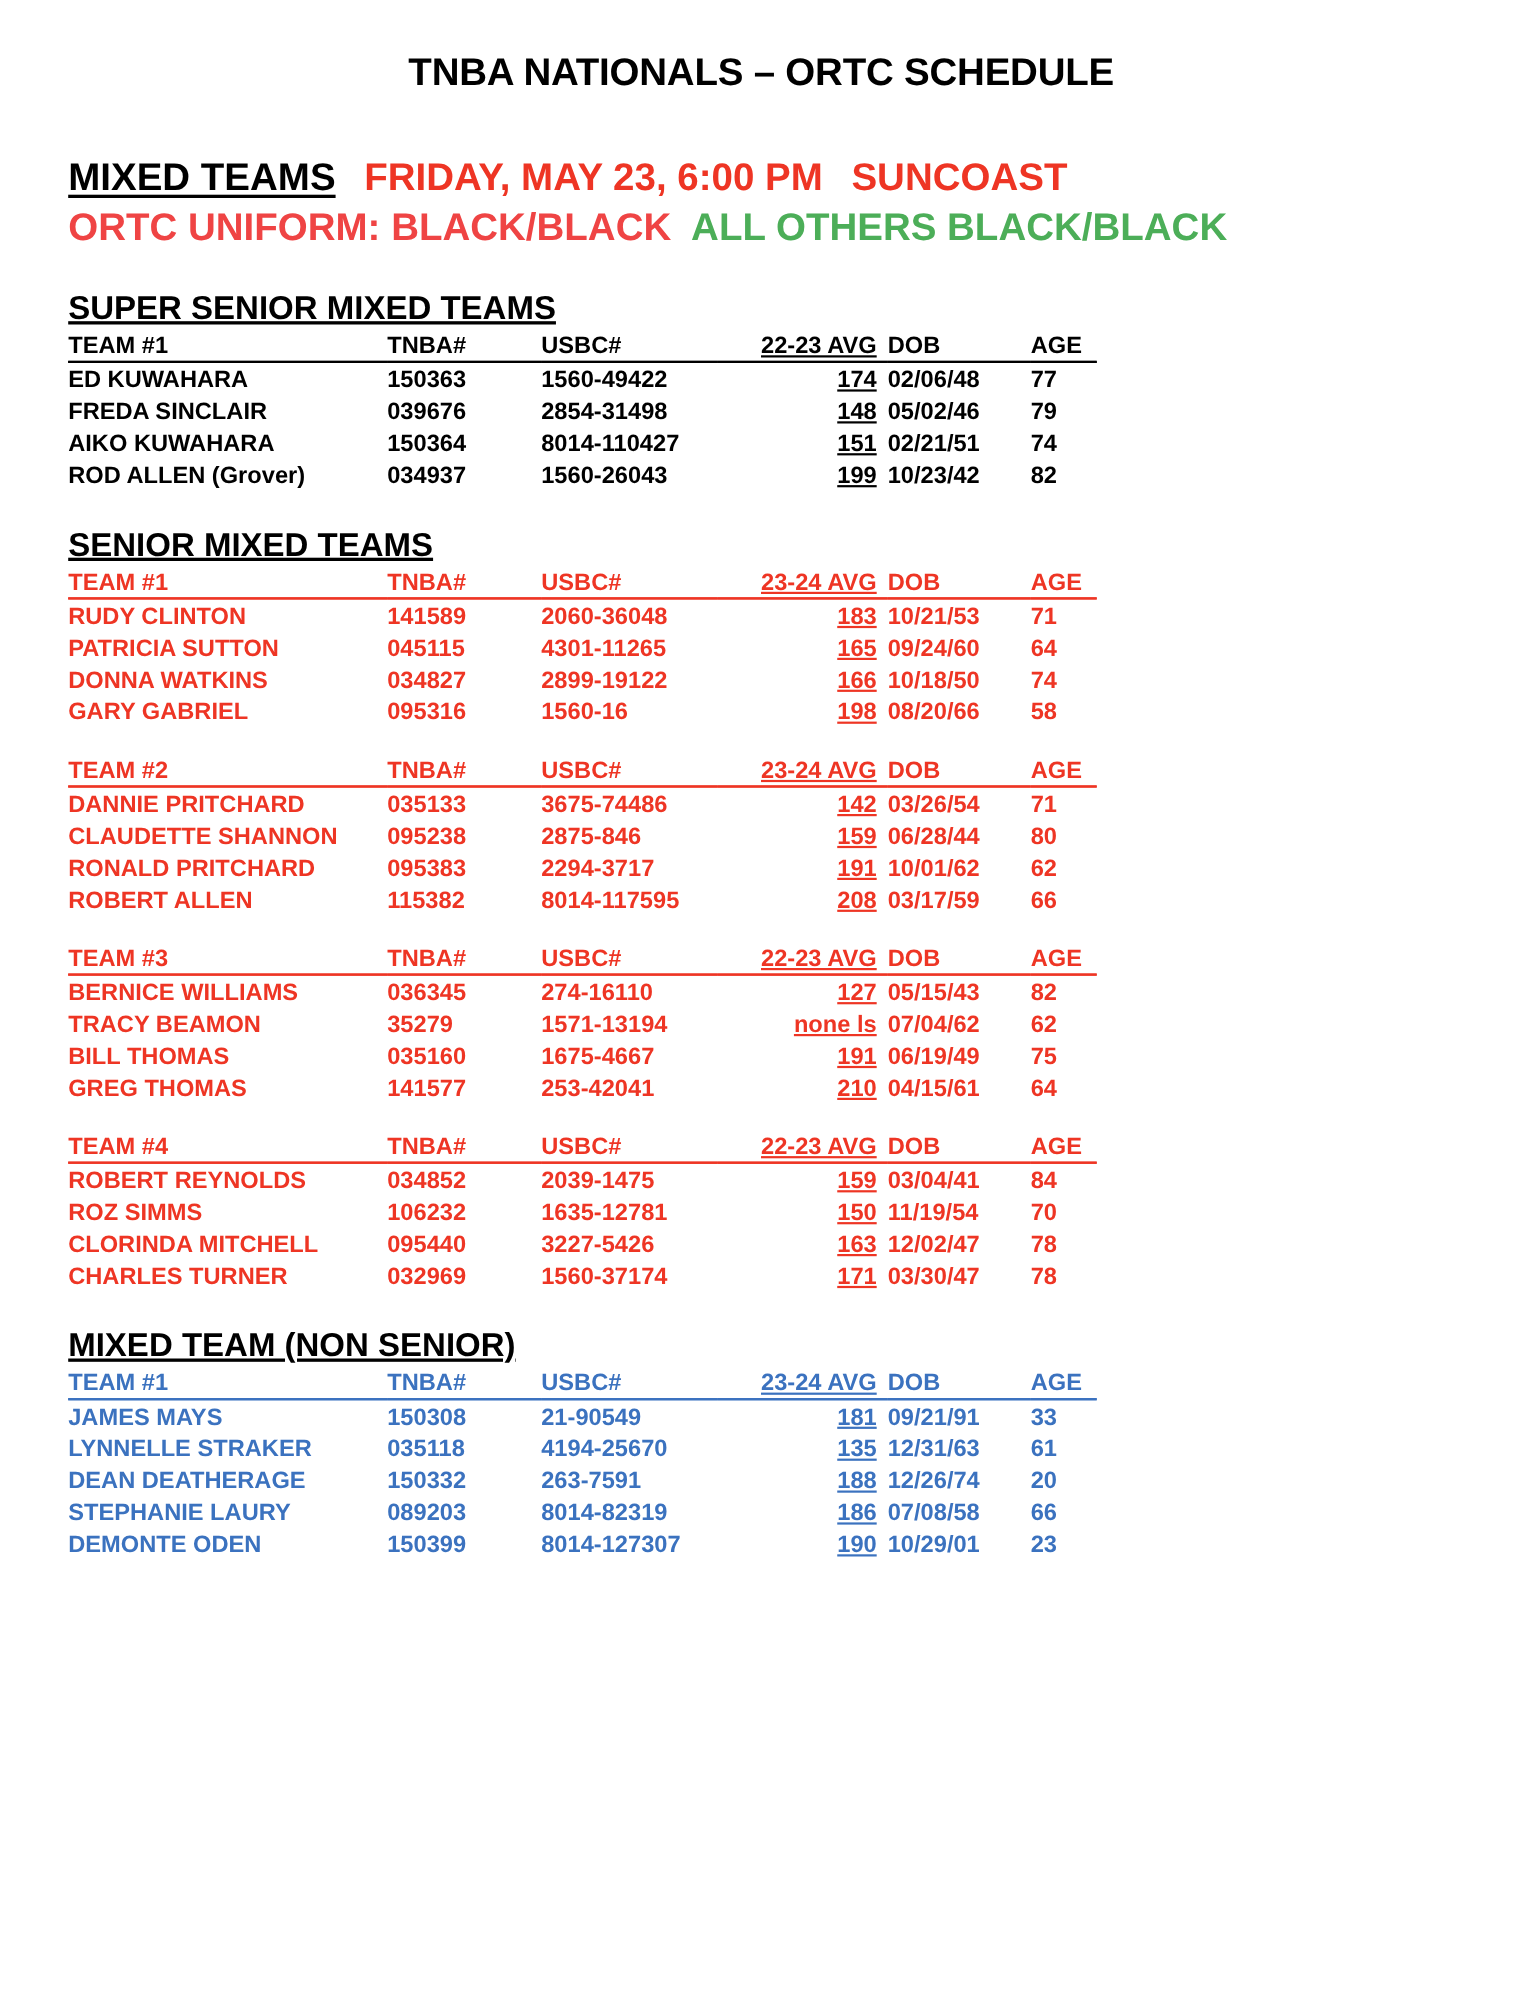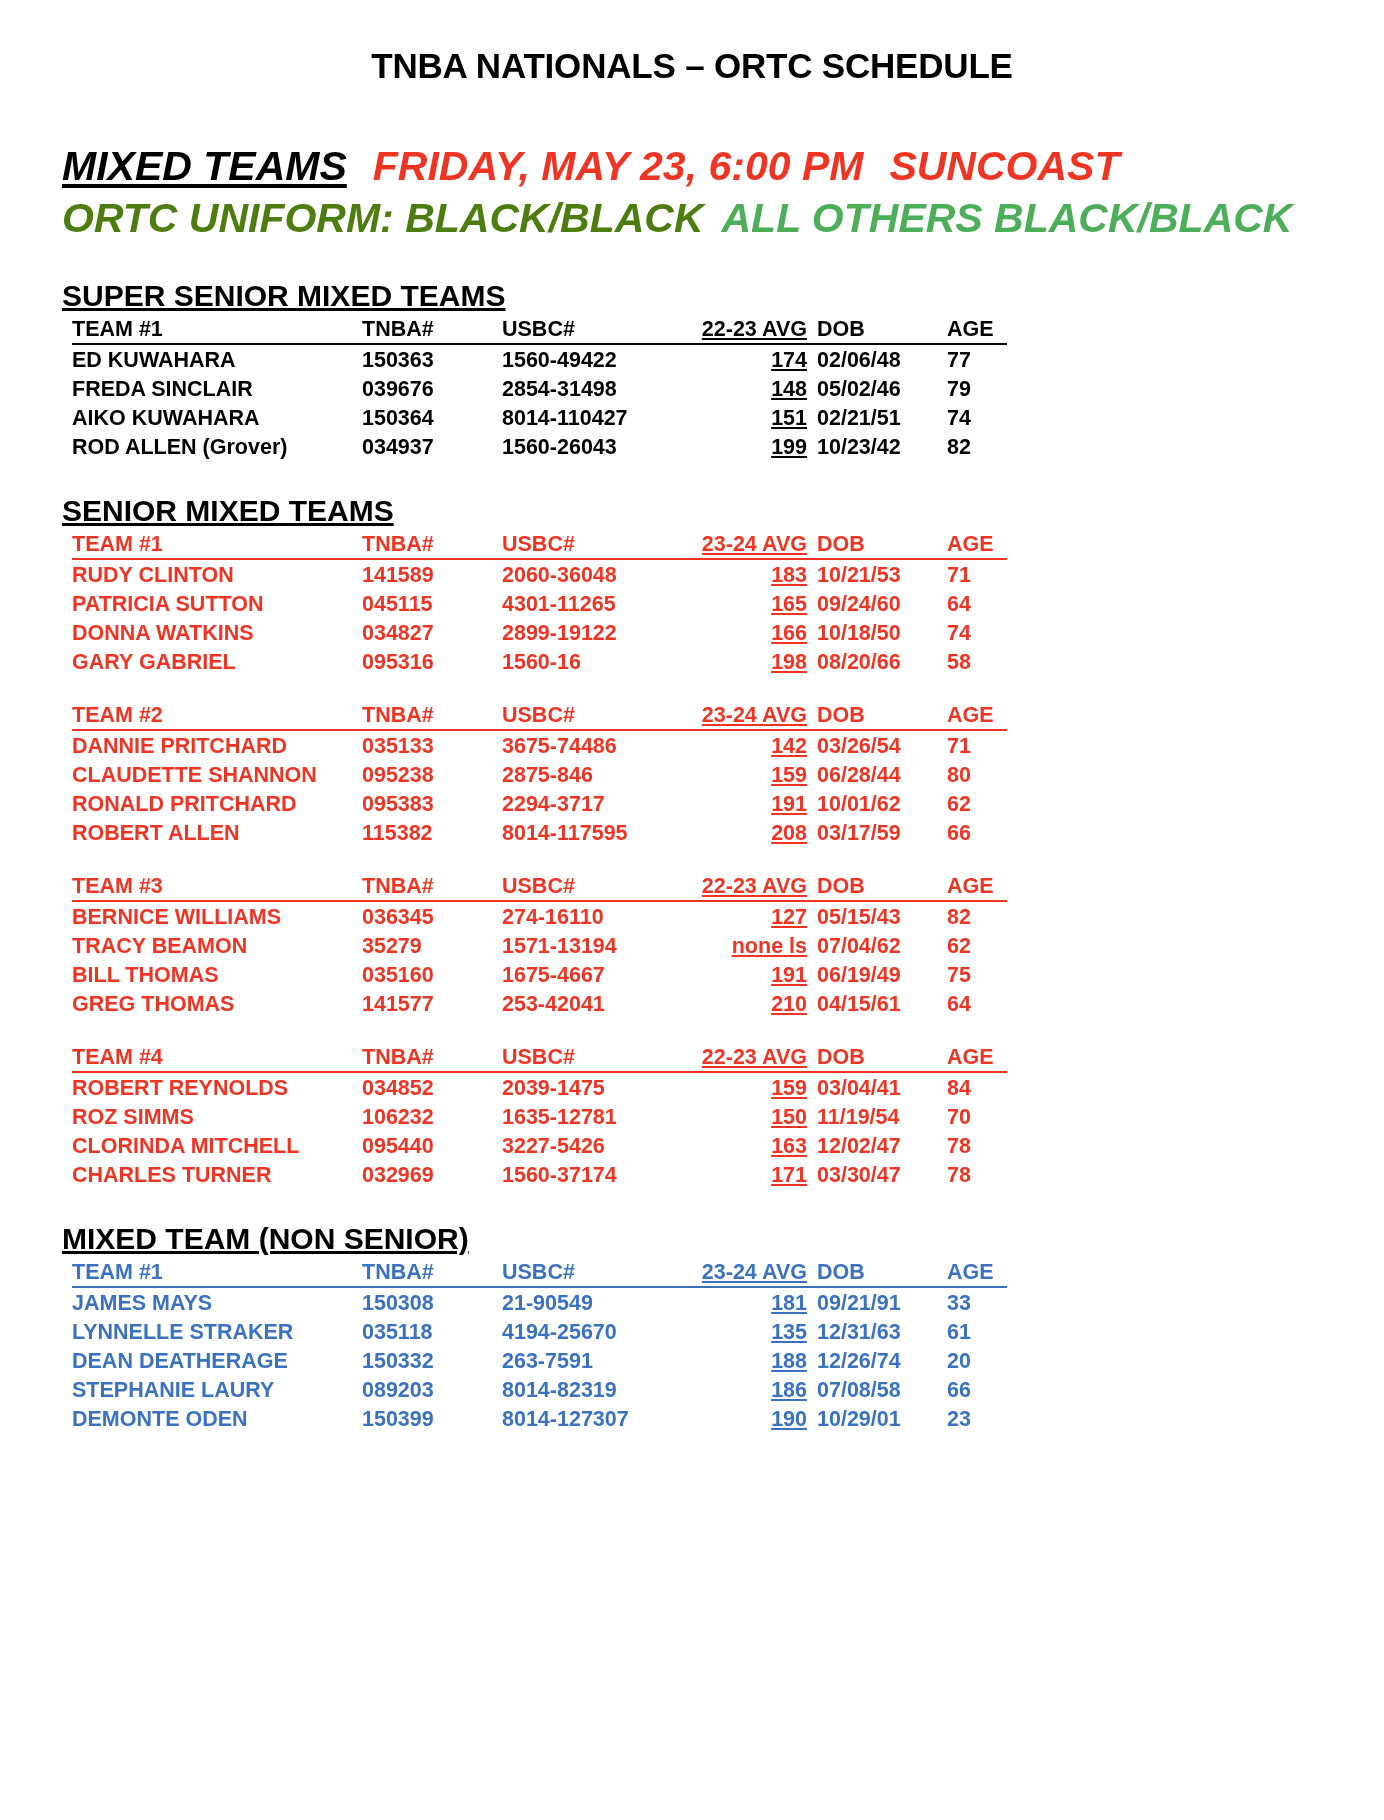"MIXED TEAMS FRIDAY, MAY 23," .header-line { font-size: 41px -> 35px; font-style: italic -> none }
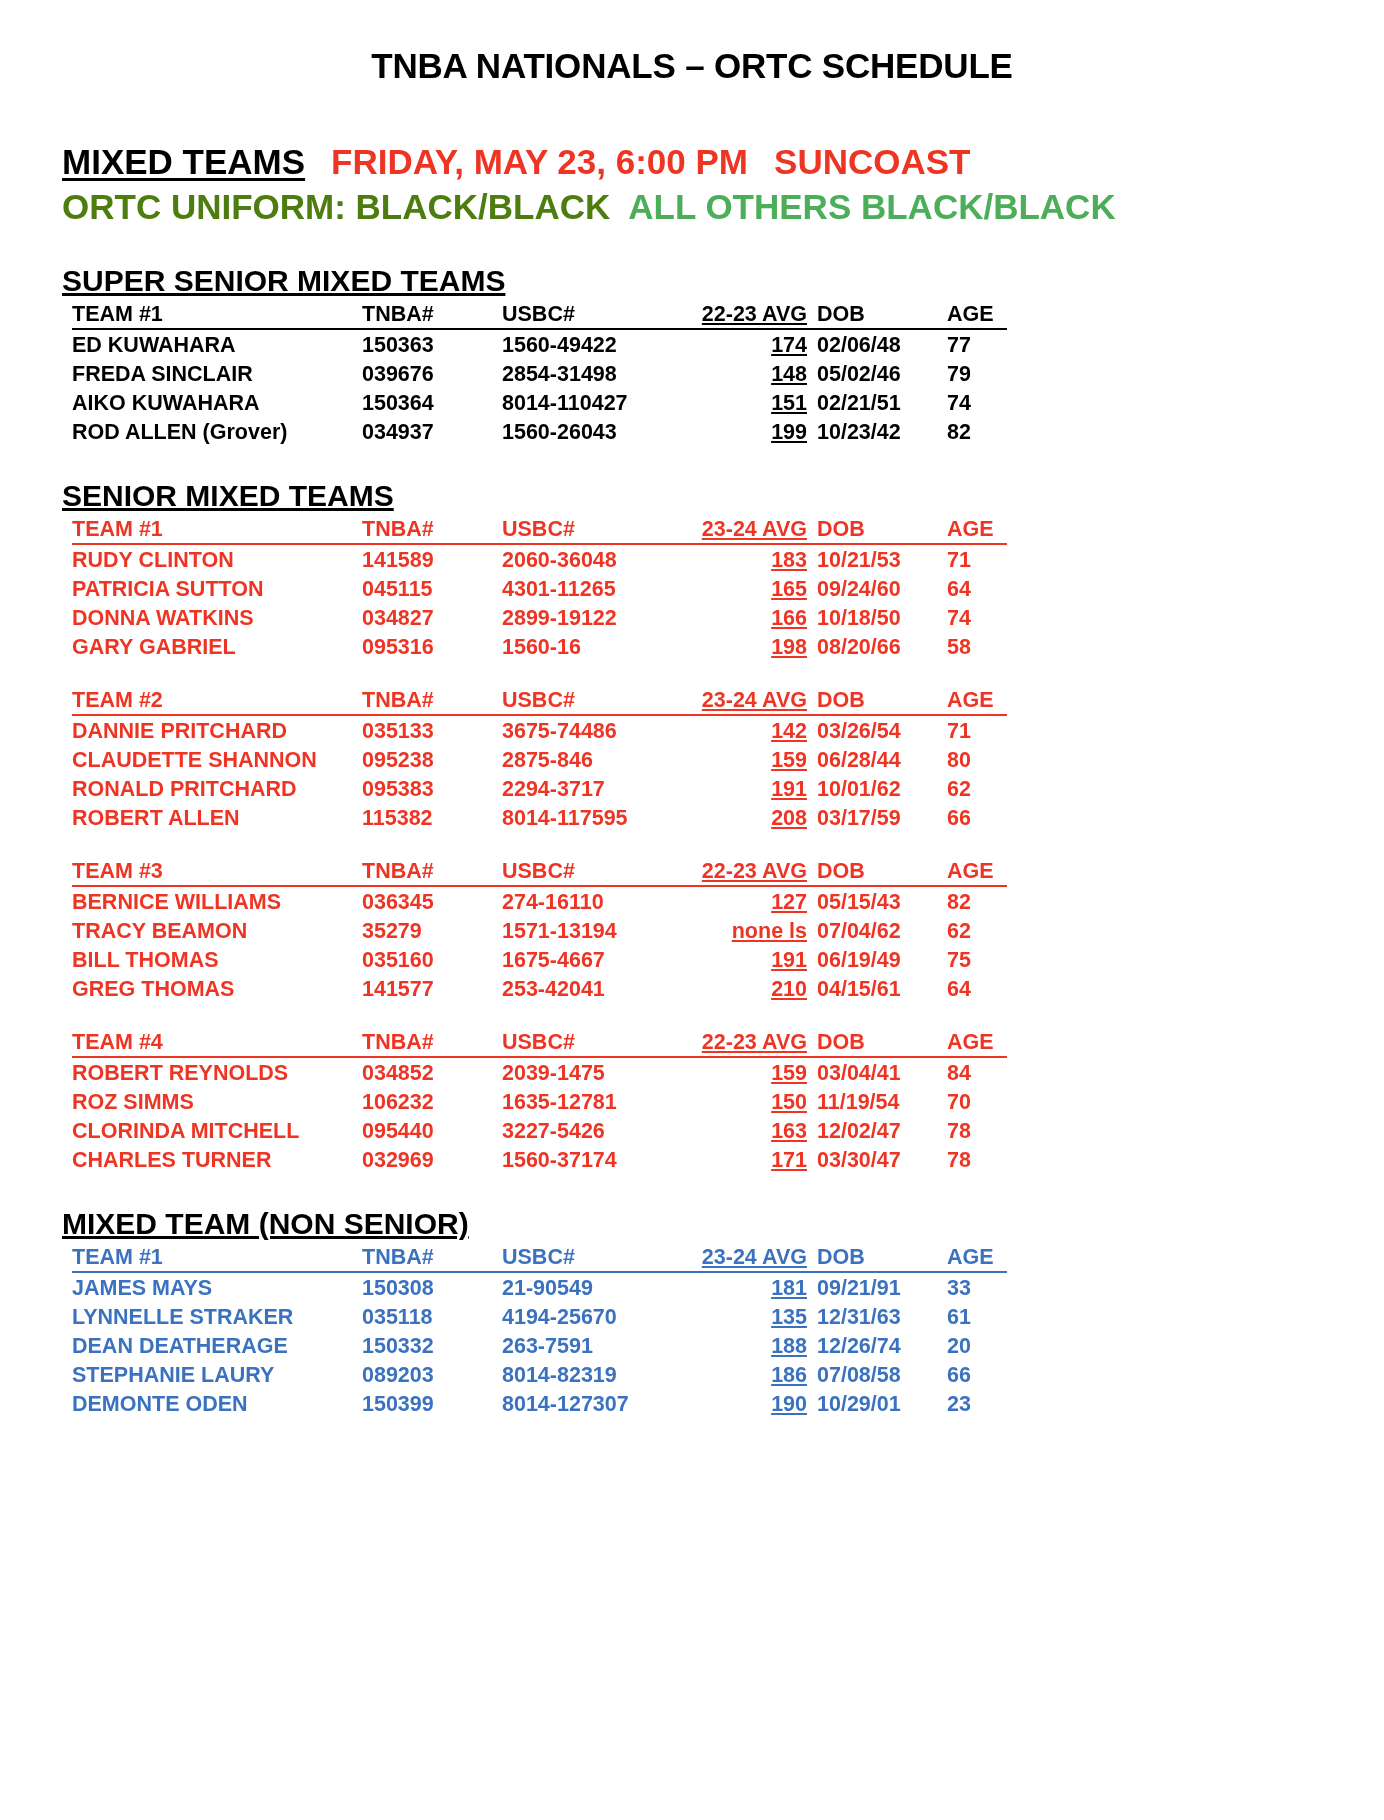"ORTC UNIFORM: BLACK/BLACK" .hl-black { color: #4d7c0f -> #ef4444 }
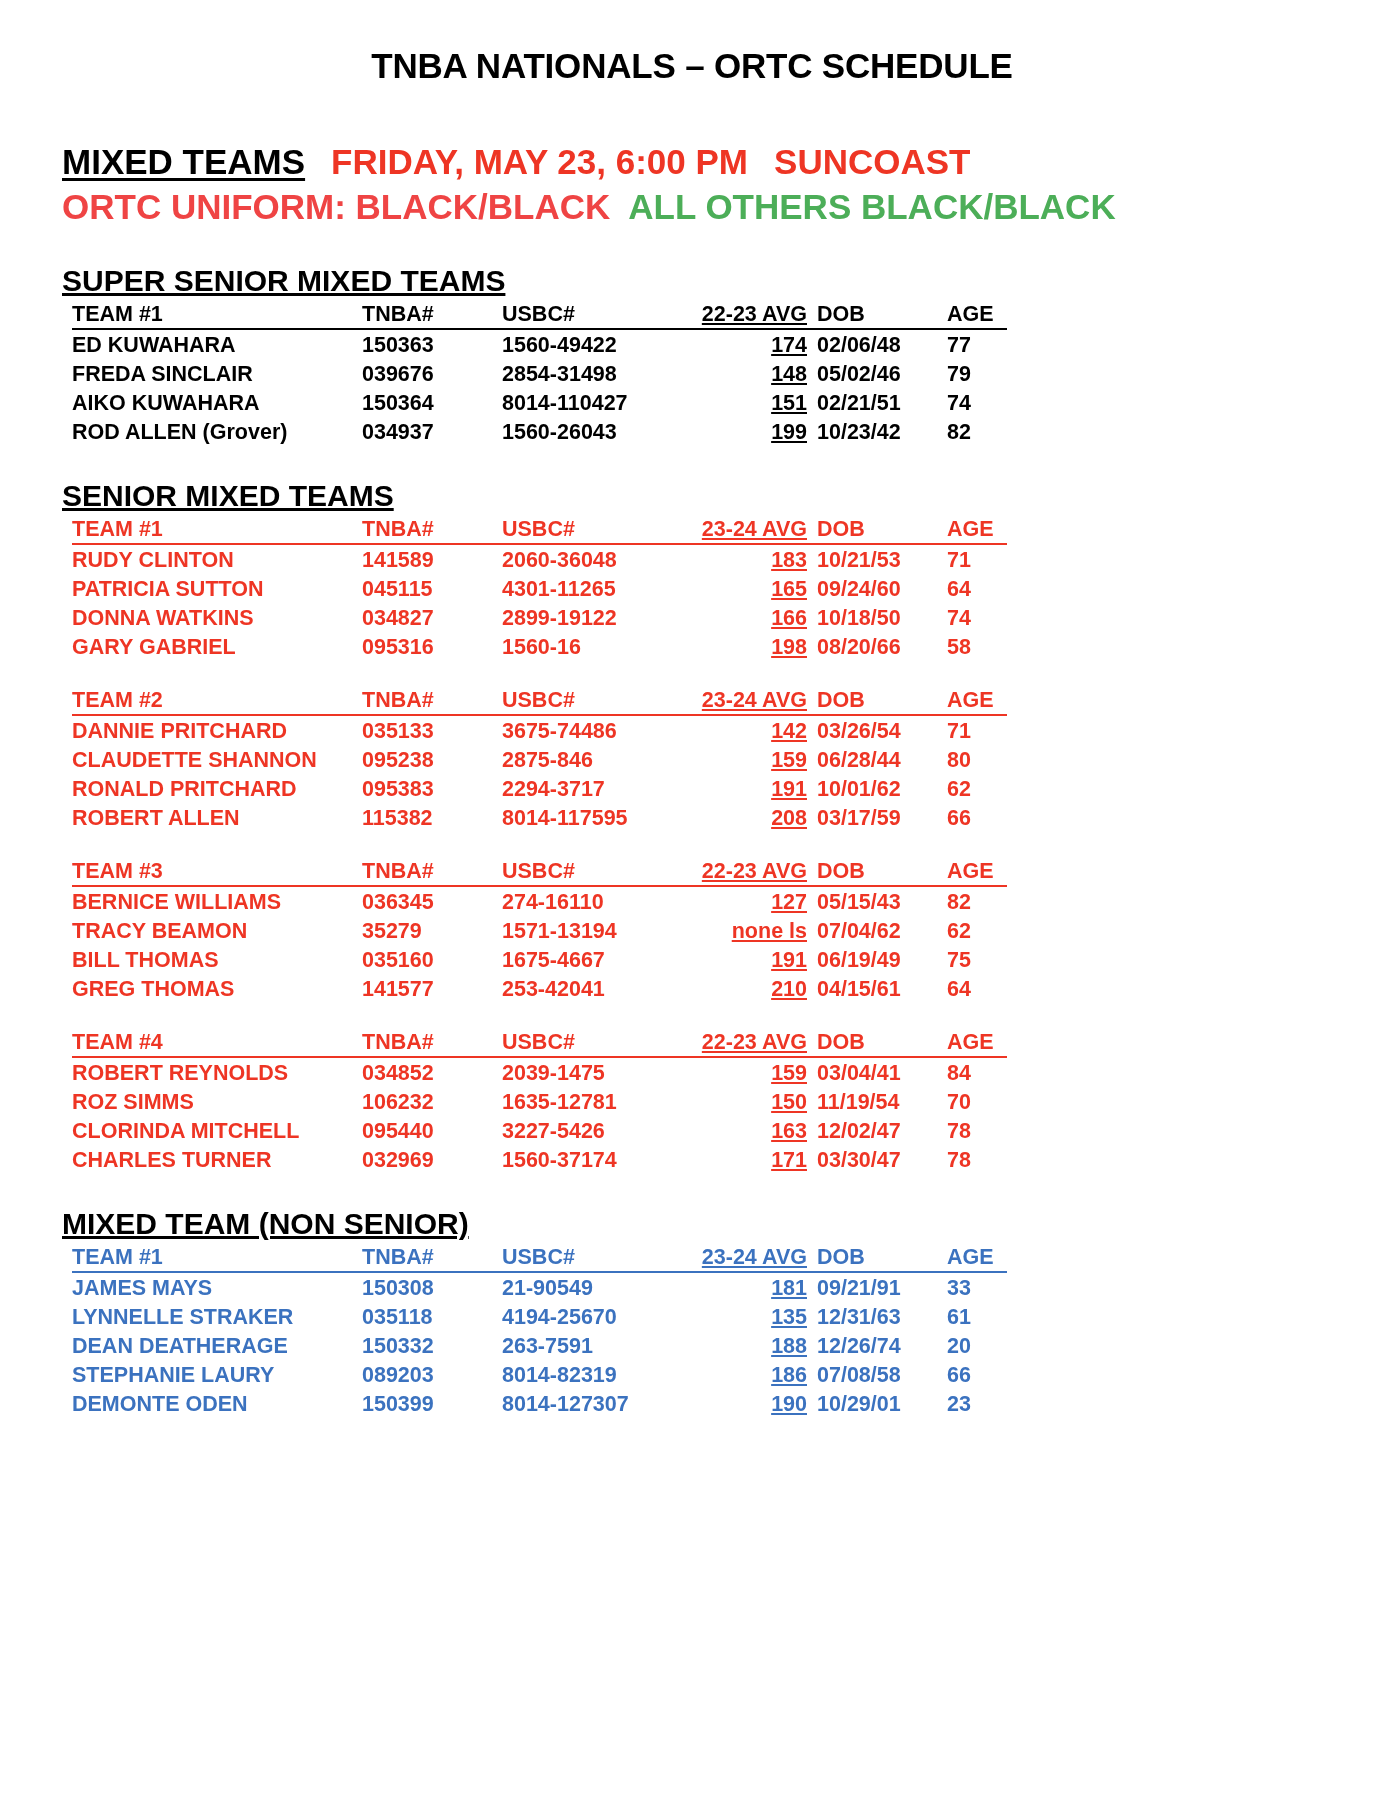"TEAM #1" .team-group { margin-left: 10px -> none }
